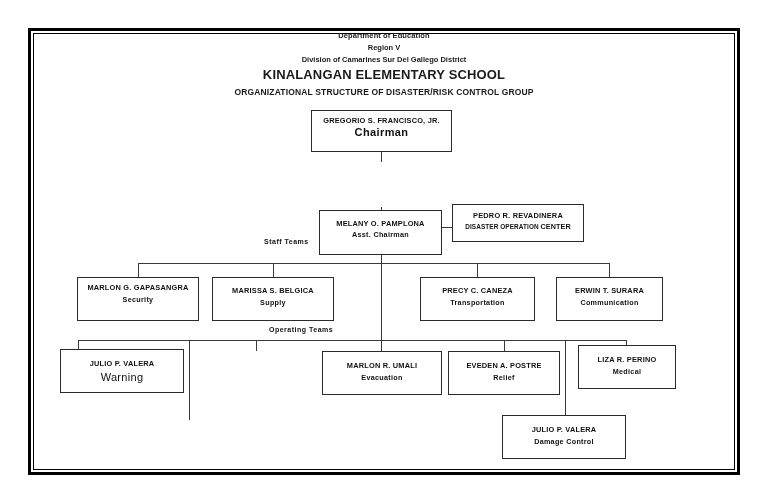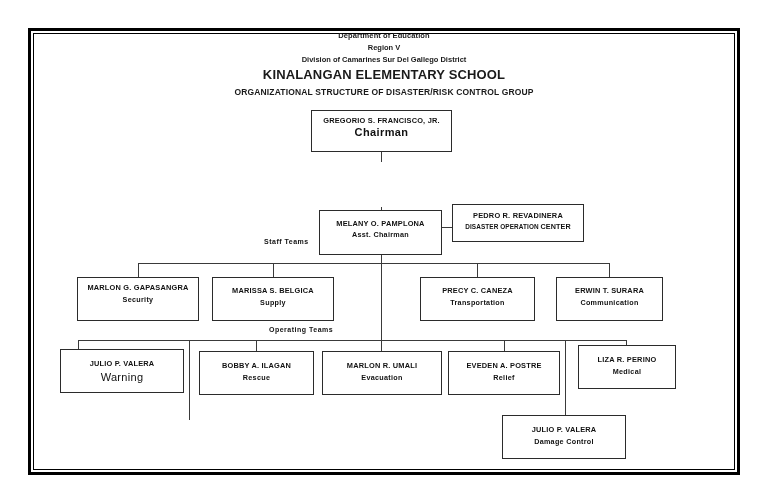"BOBBY A. ILAGAN" div.box { html: <div> <span>BOBBY A. ILAGAN</span> <span>Rescue</span> </div> -> none }
